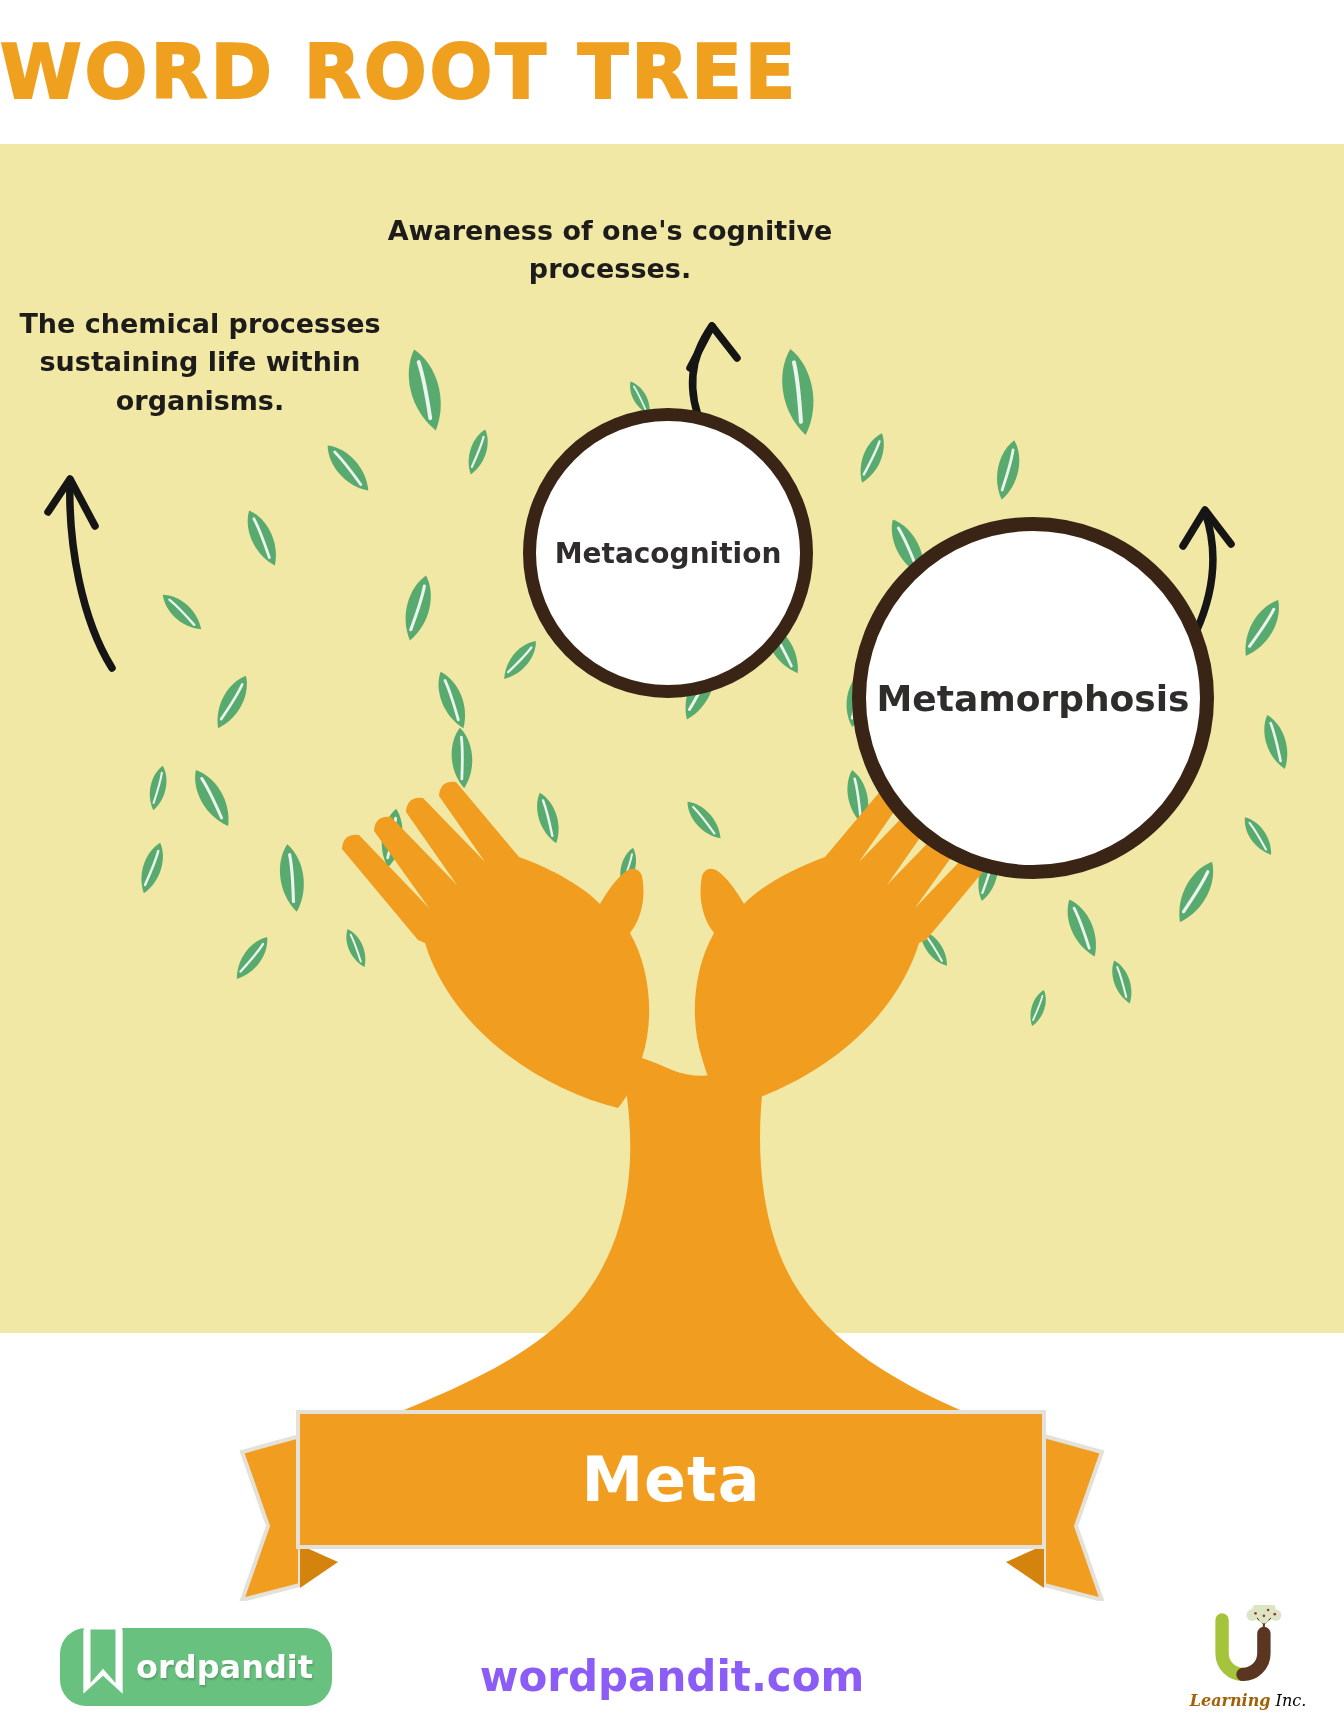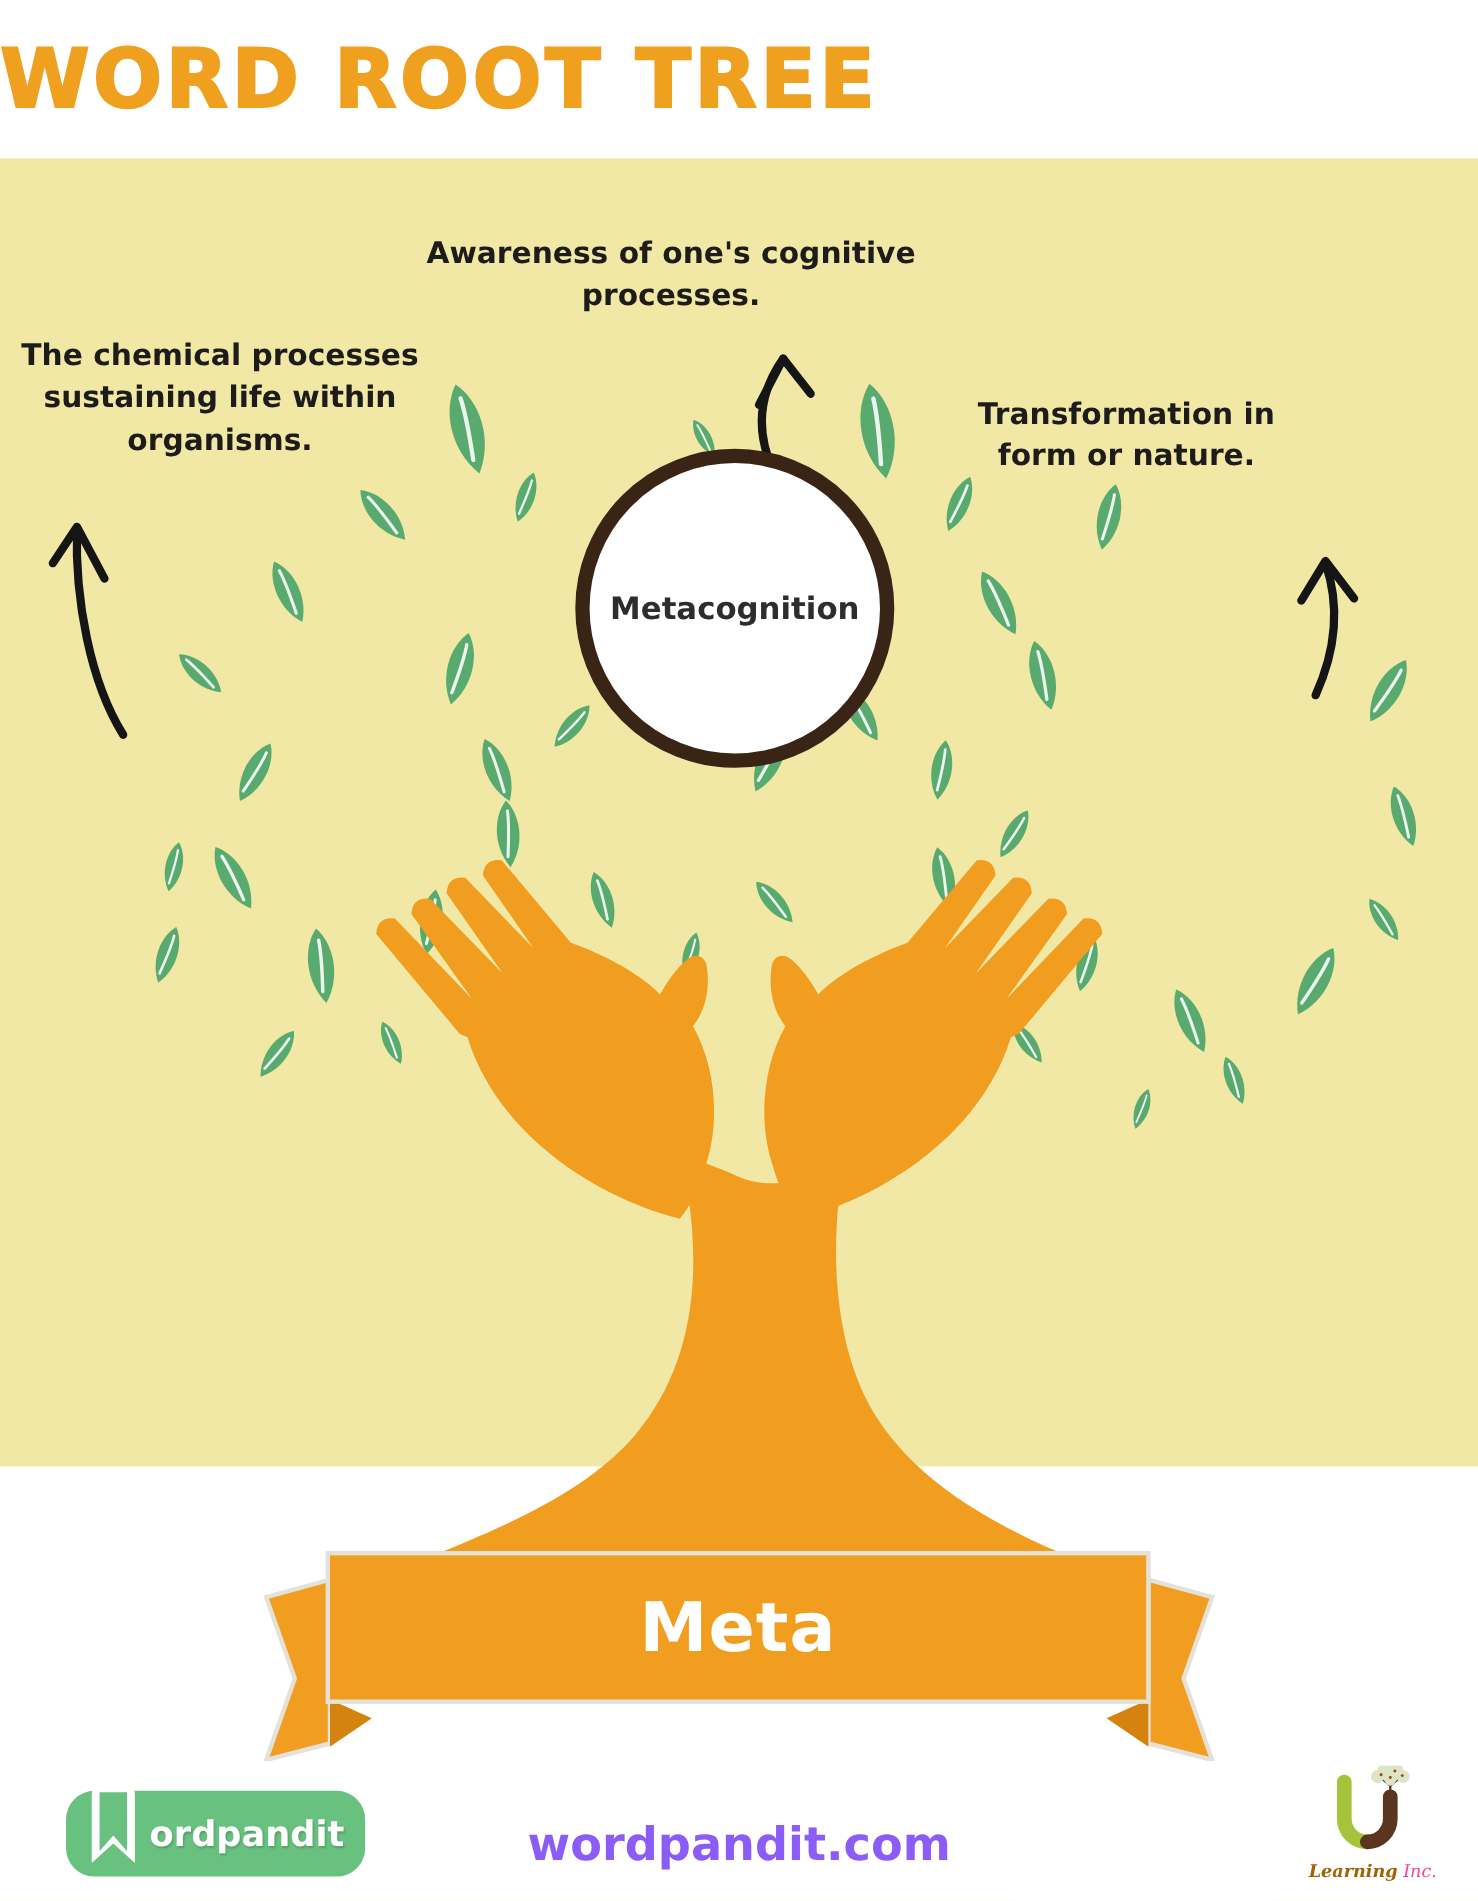"Transformation in form or nature." div.definition { html: <div>Transformation in form or nature.</div> -> none }
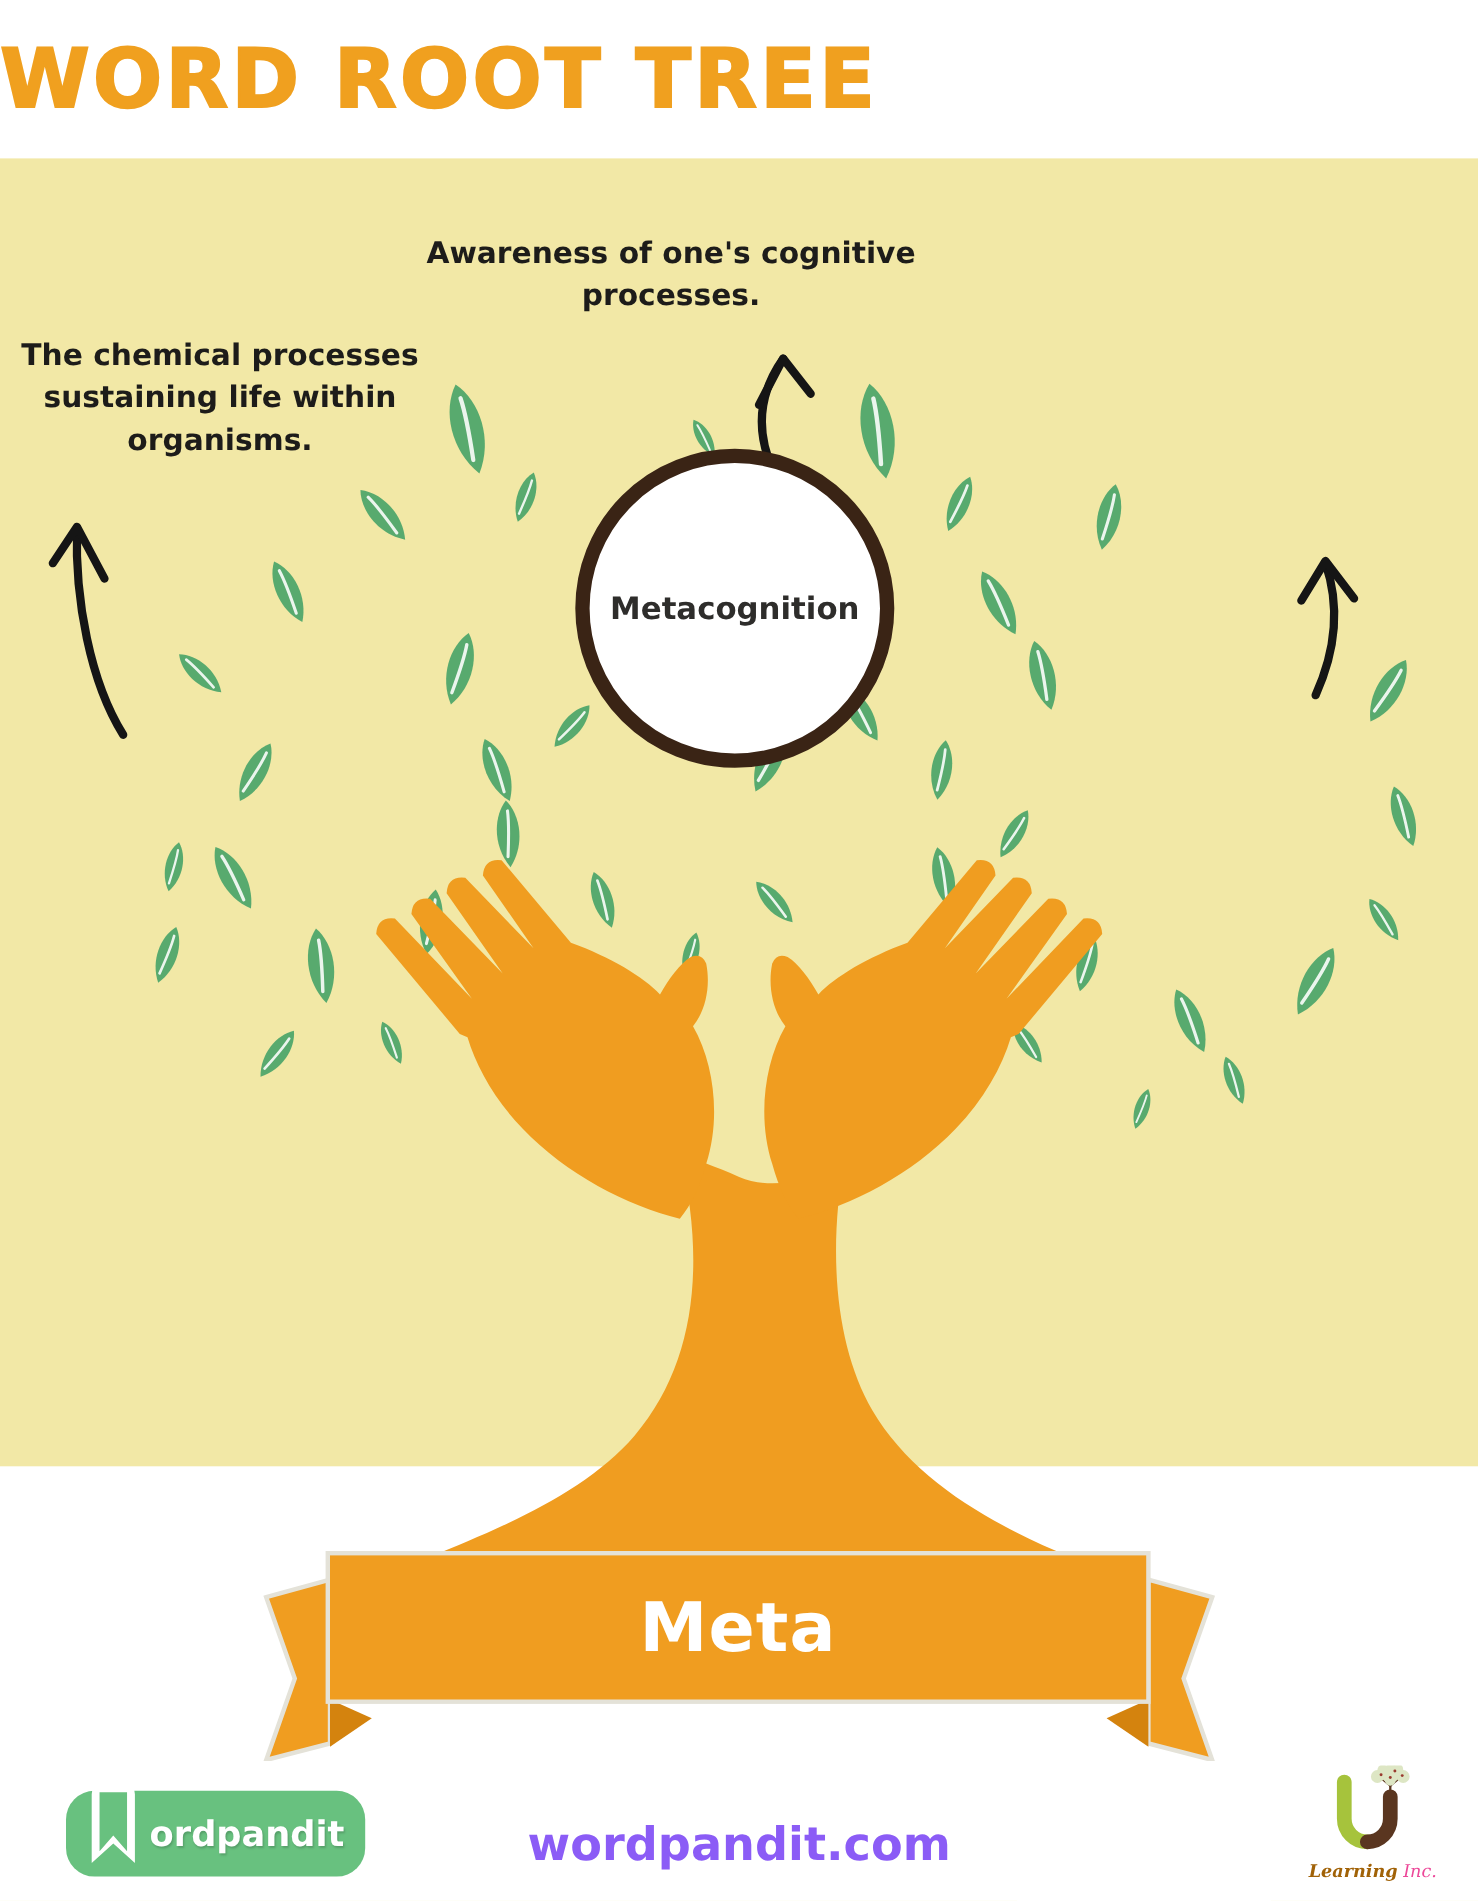"Metamorphosis" div.word-circle { html: none -> <div> <span>Metamorphosis</span> </div> }
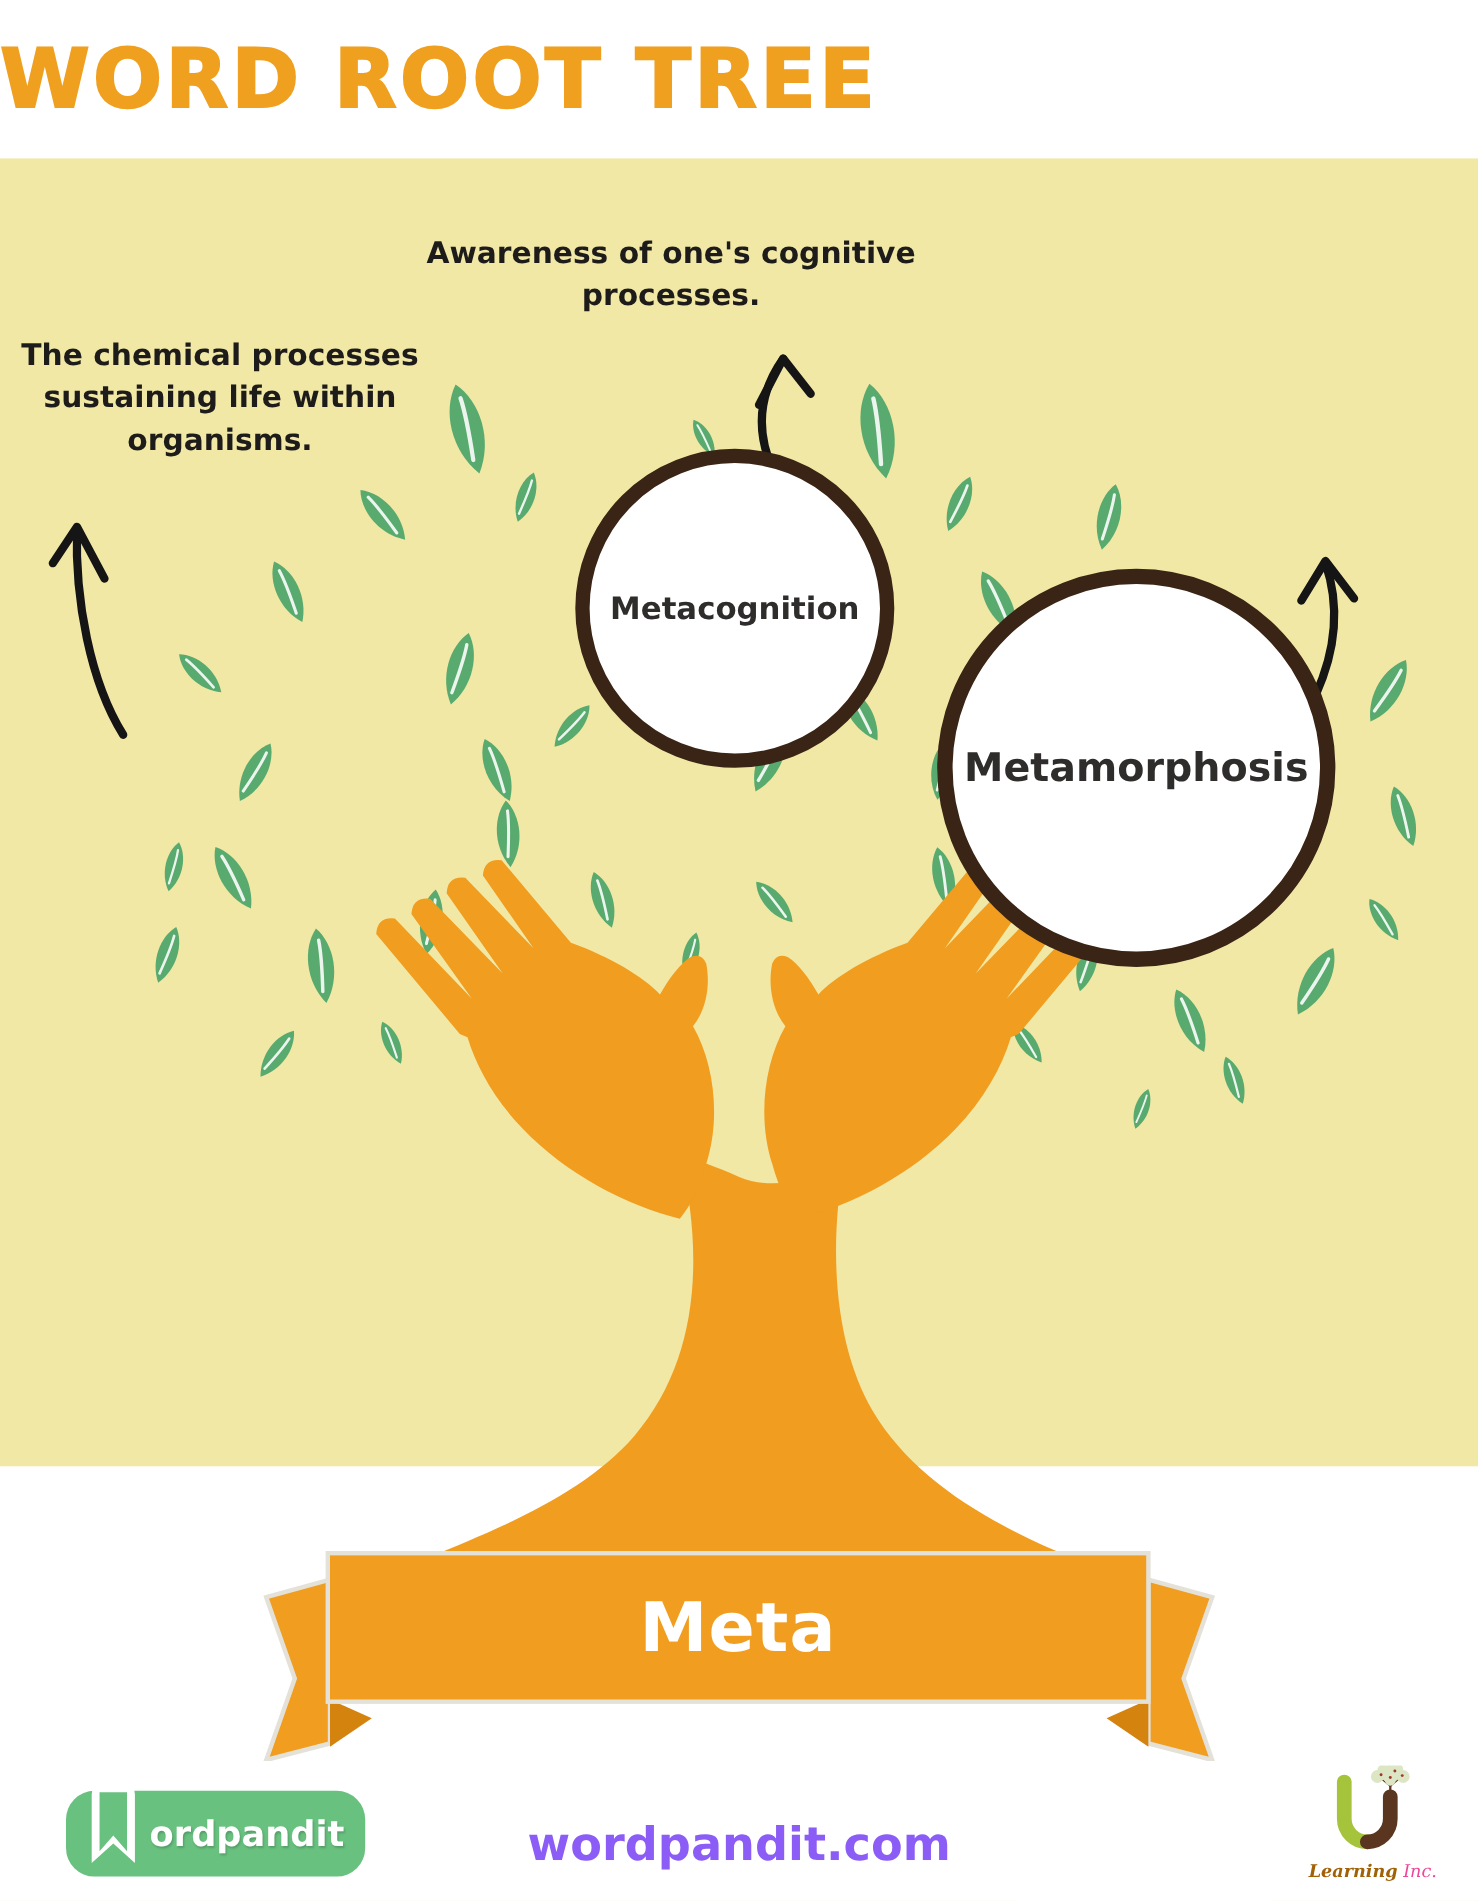"Inc." .partner-text .p2 { color: #ec4899 -> #000000 }
